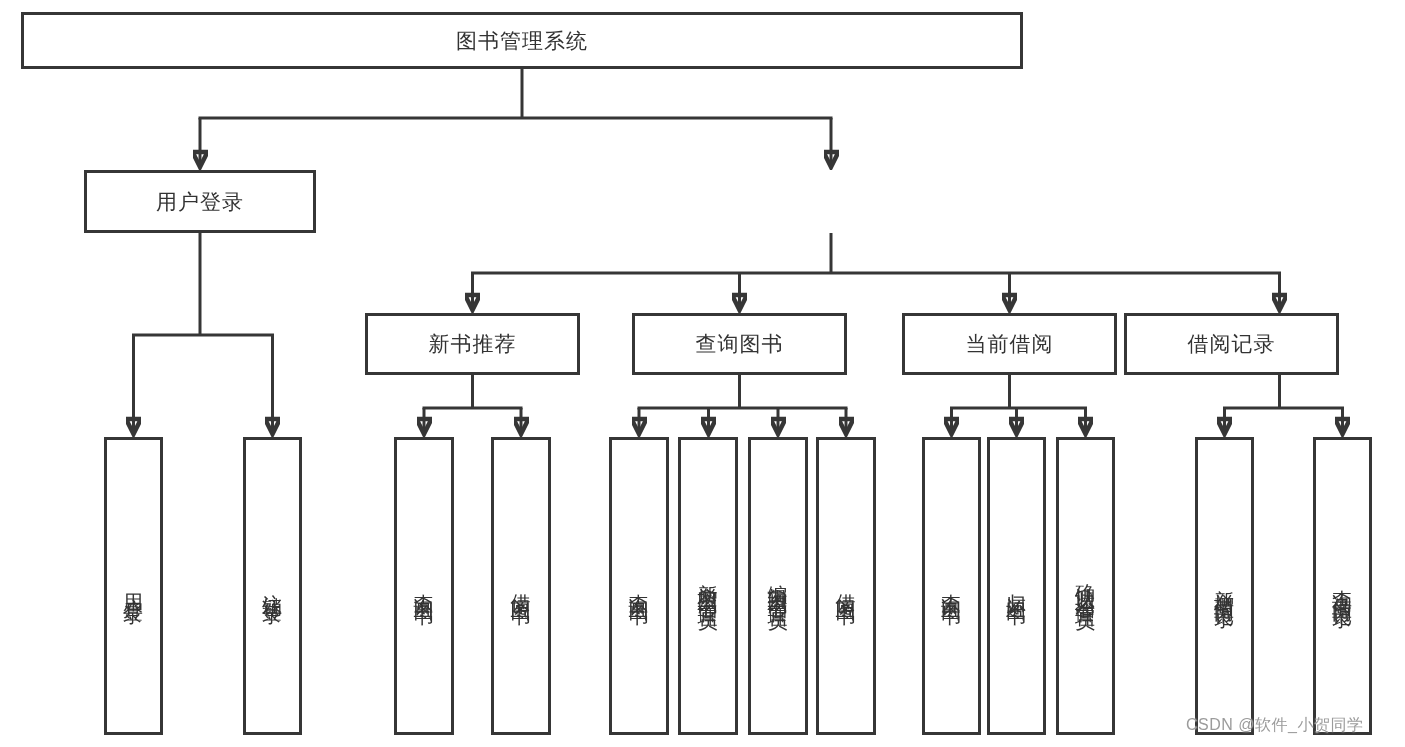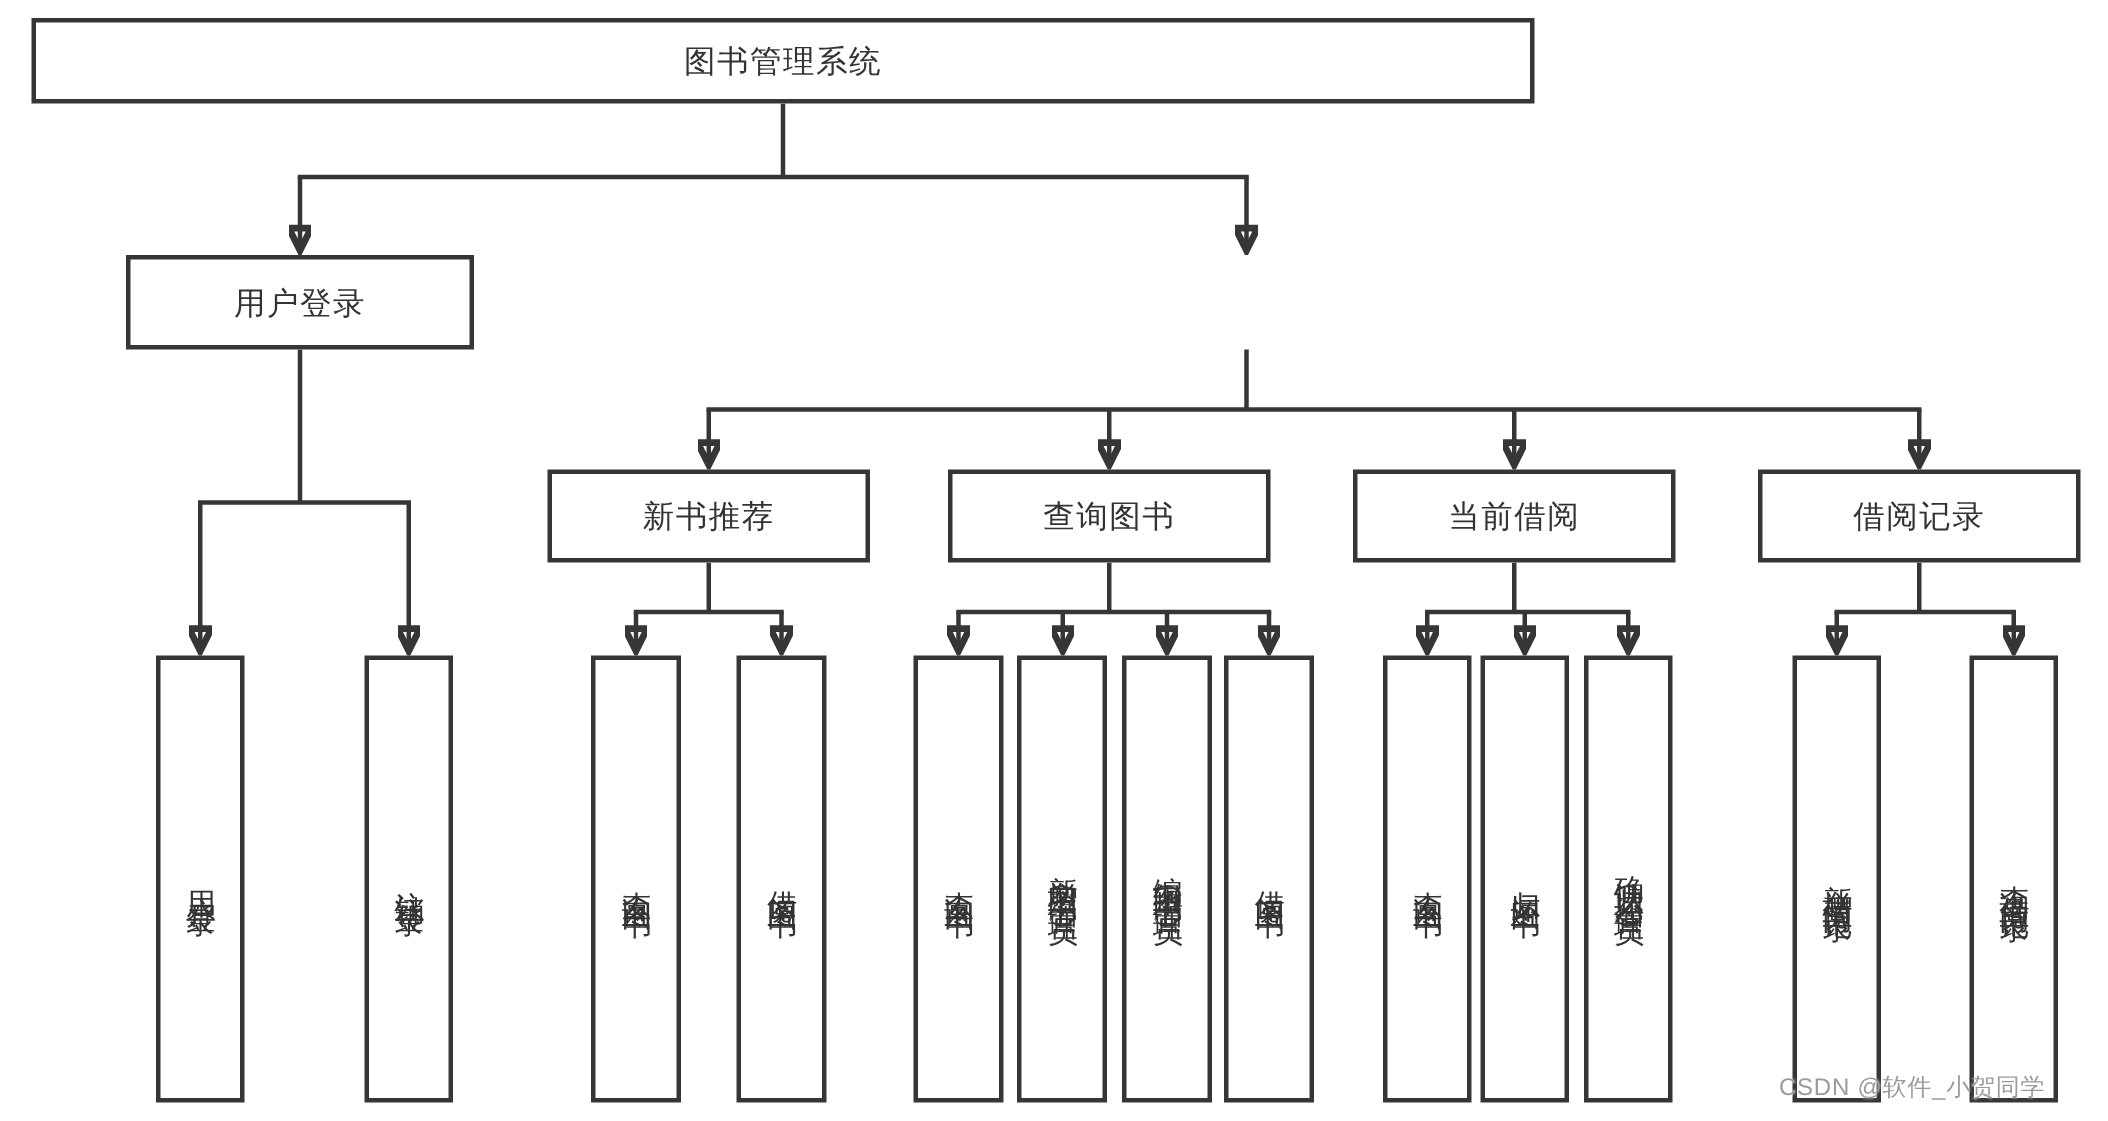"借阅记录" .node.l3d { left: 1172px -> 1124px }
